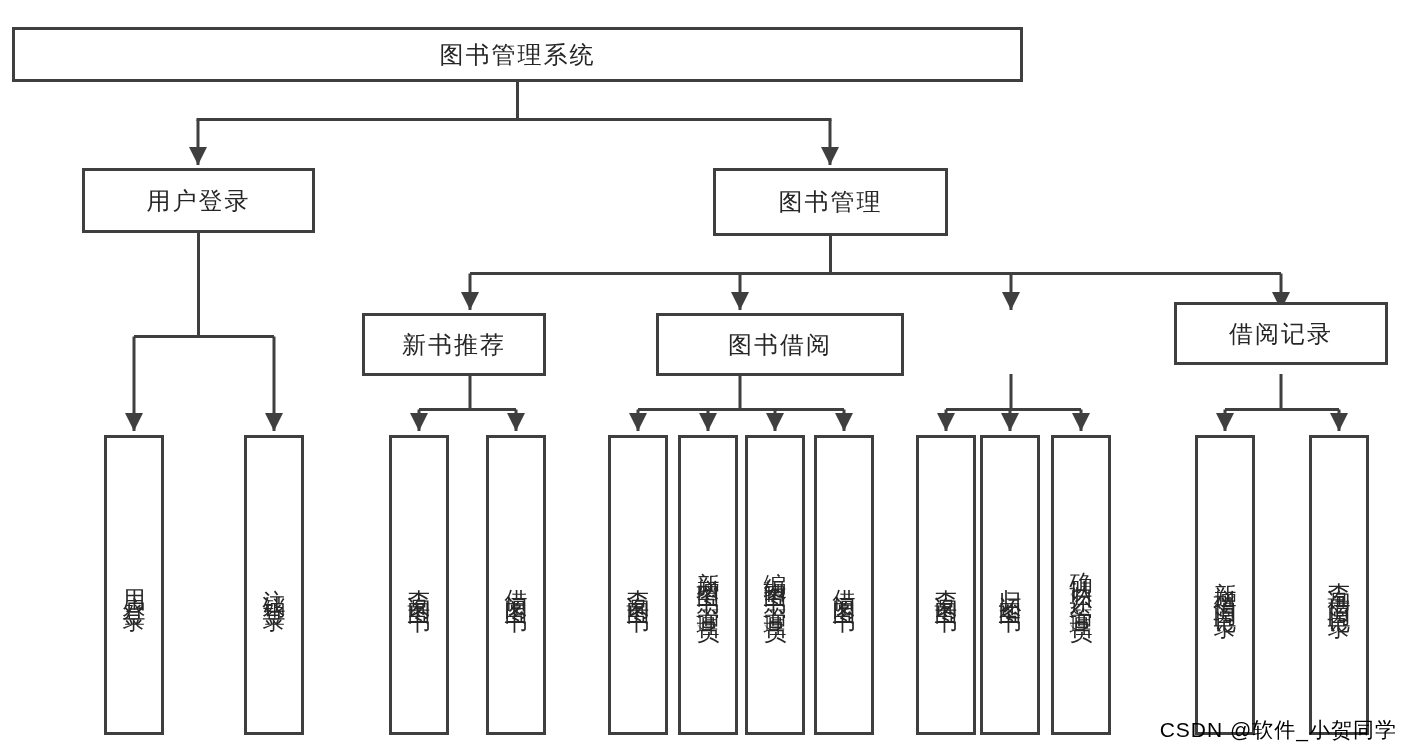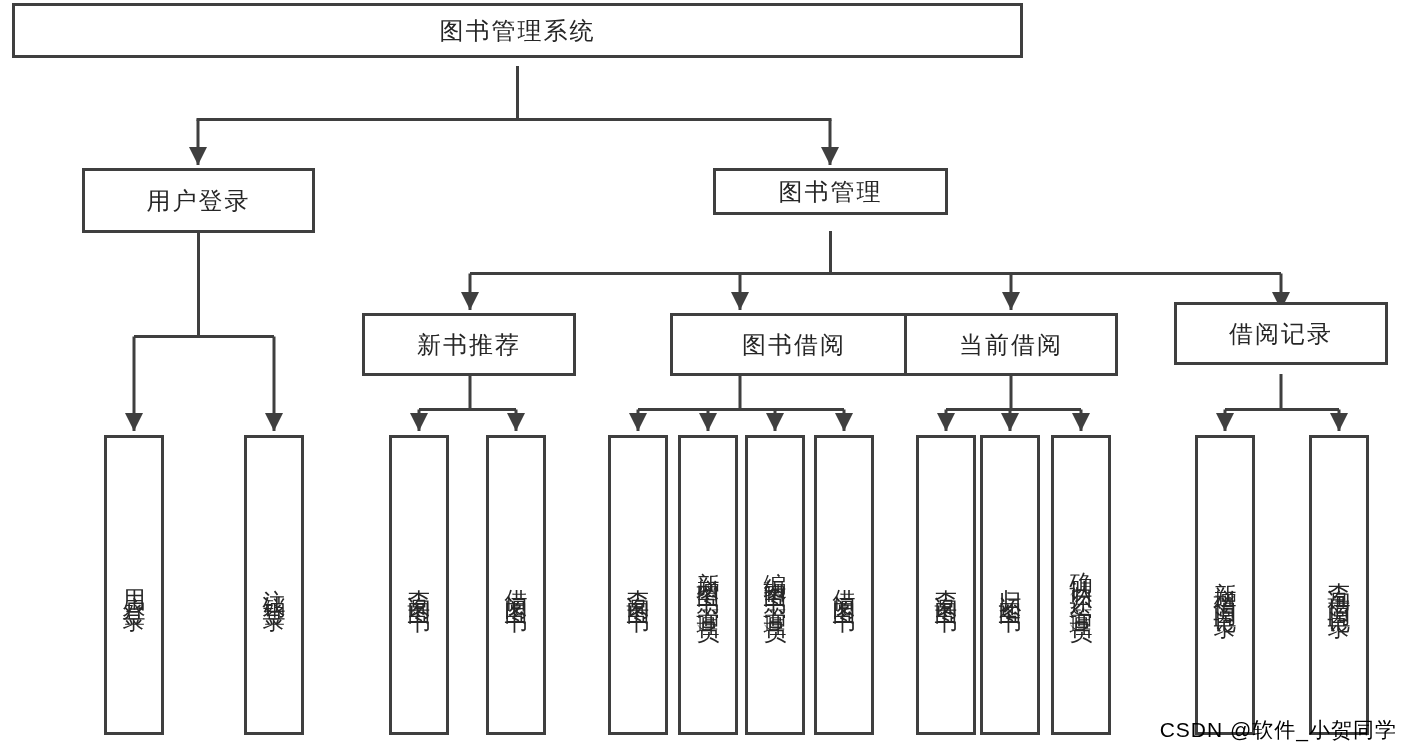"图书管理系统" div.box { top: 3px -> 27px }
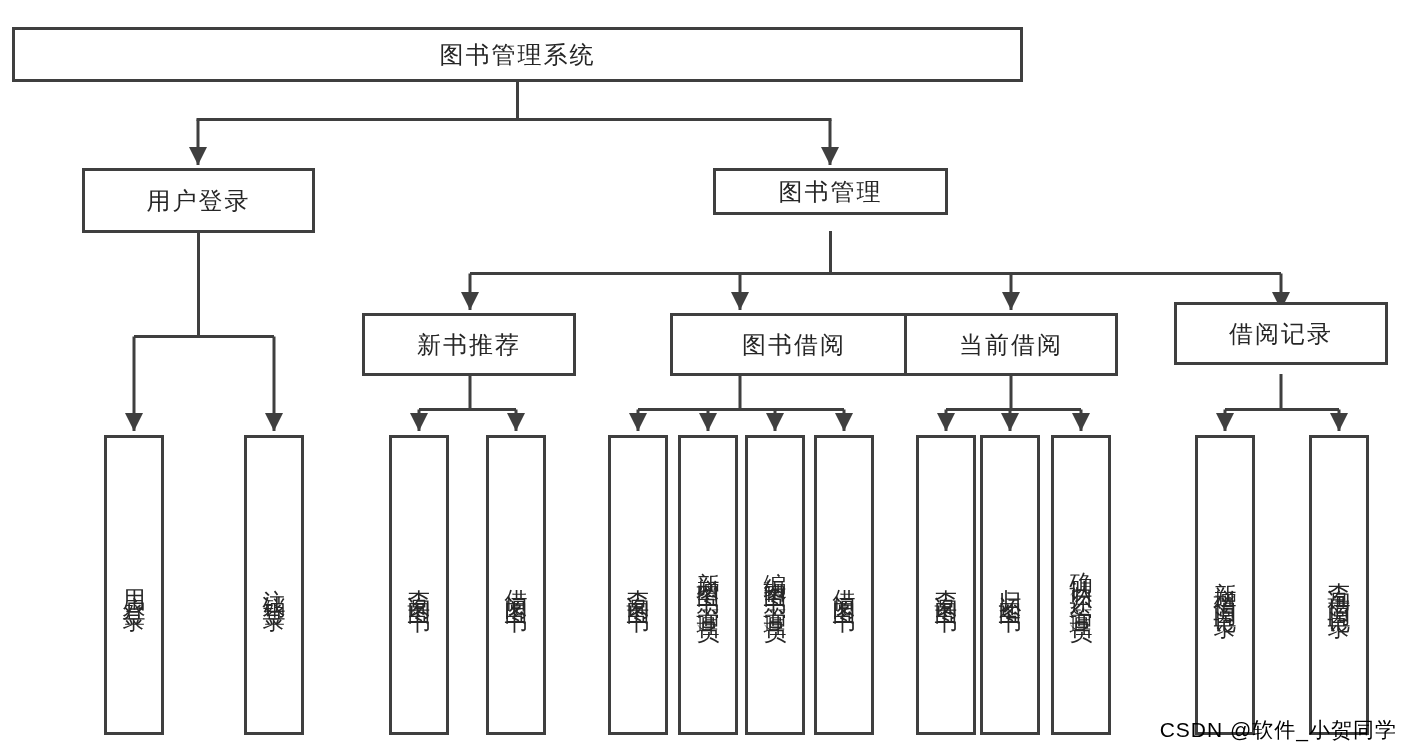"图书管理" div.box { height: 47px -> 68px }
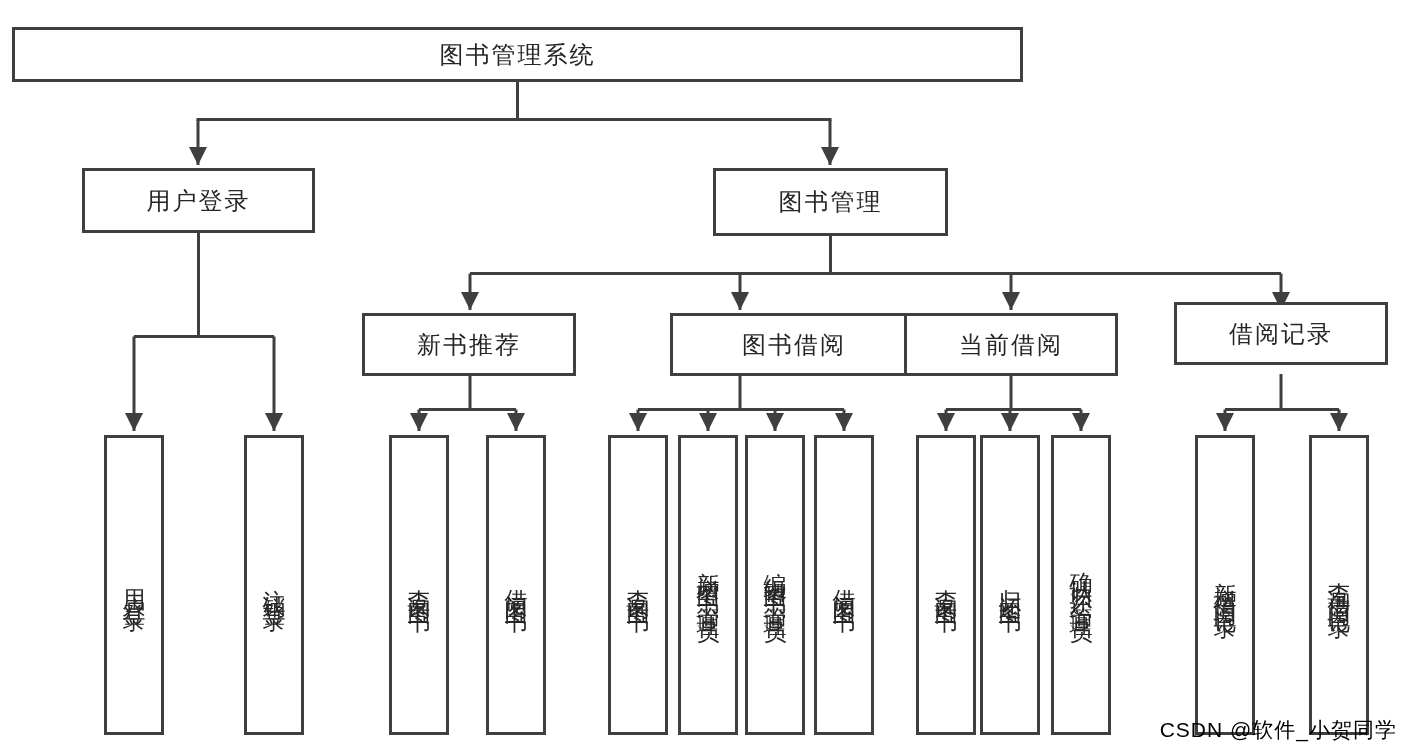"新书推荐" div.box { width: 214px -> 184px }
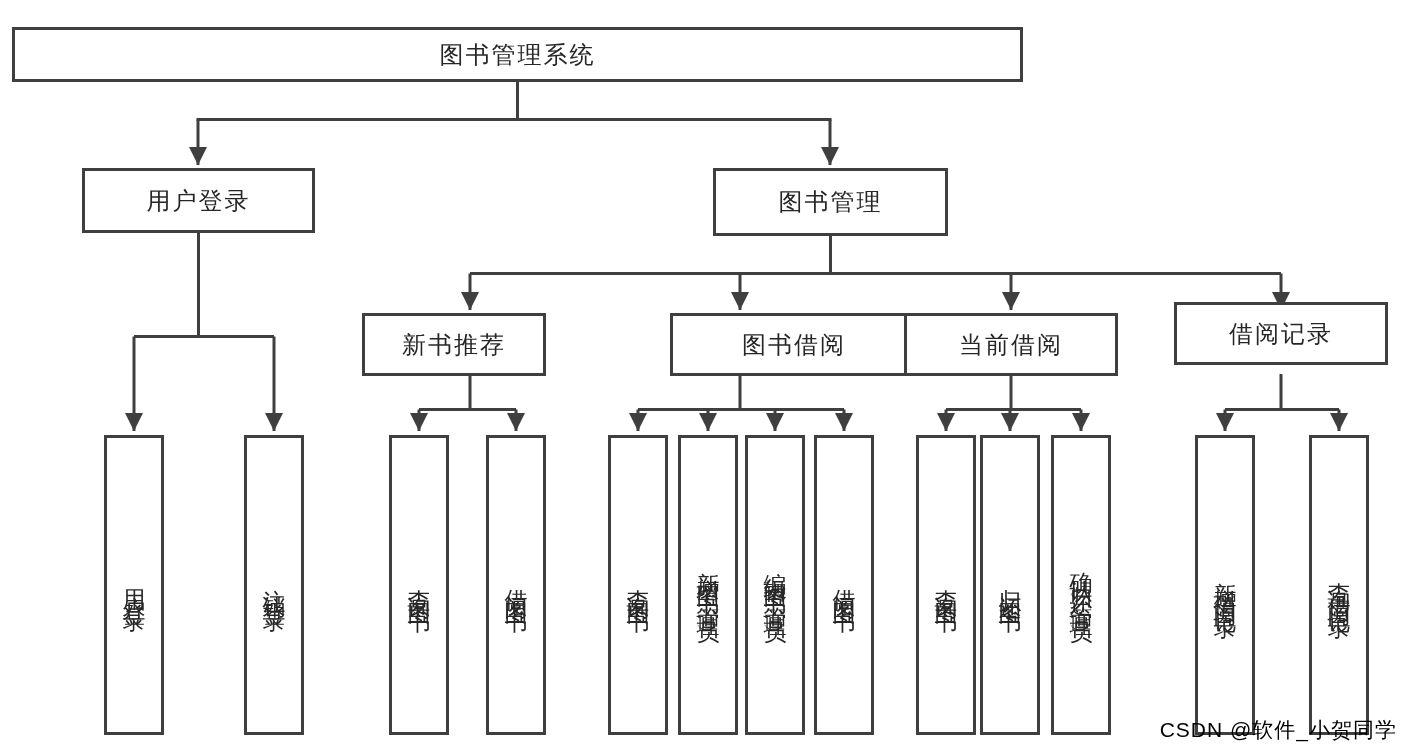"图书借阅" div.box { left: 670px -> 656px }
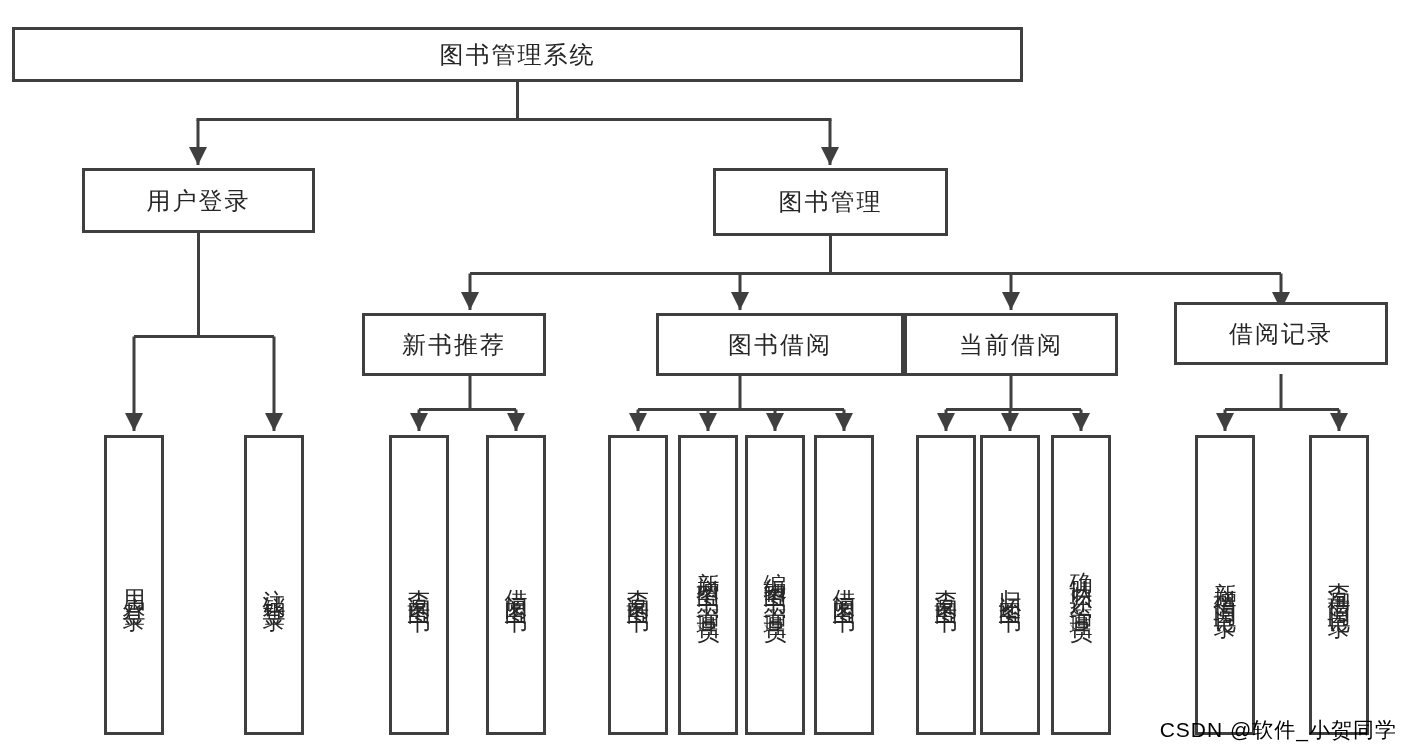"当前借阅" div.box { html: <div> <span>当前借阅</span> </div> -> none }
